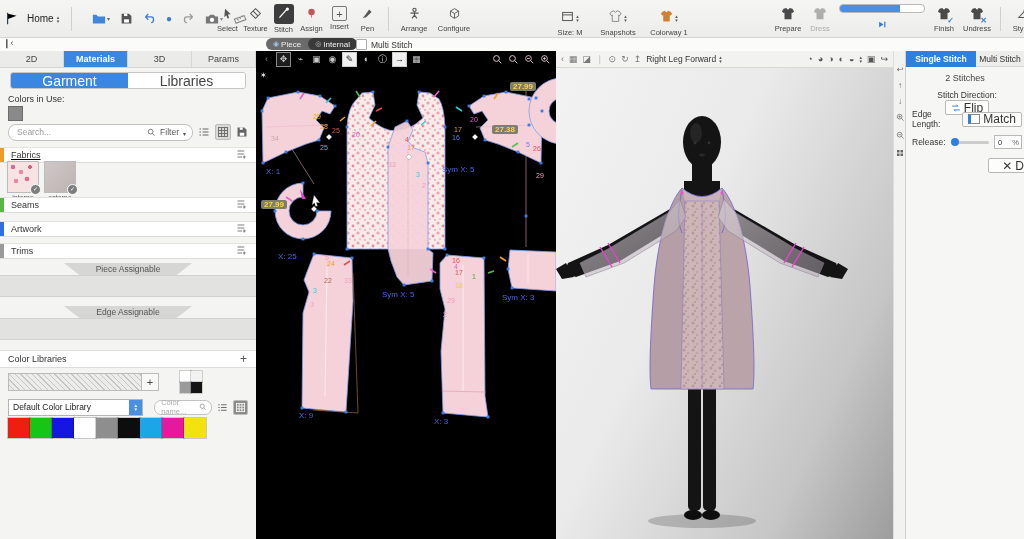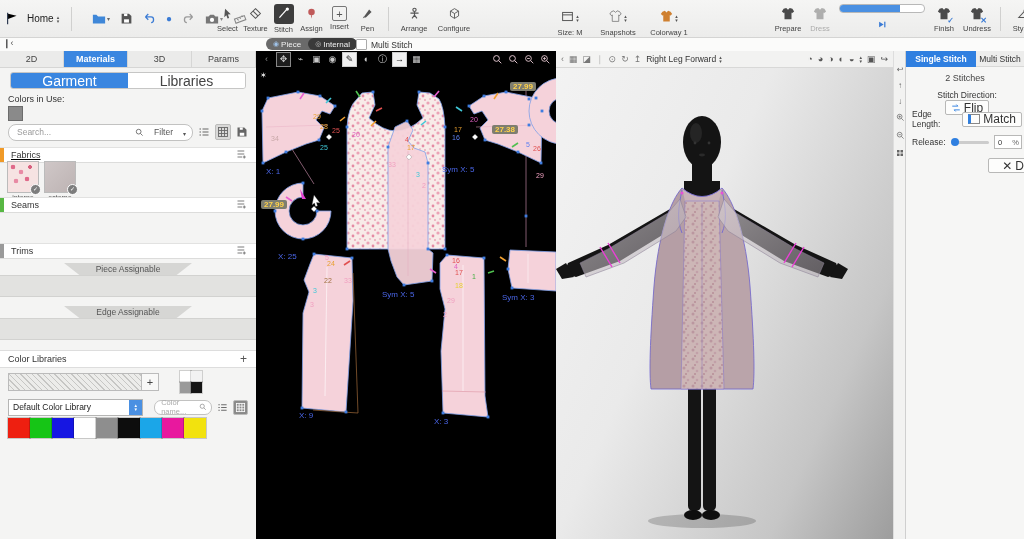"Filter" #search-input .filter { gap: 10px -> 4px }
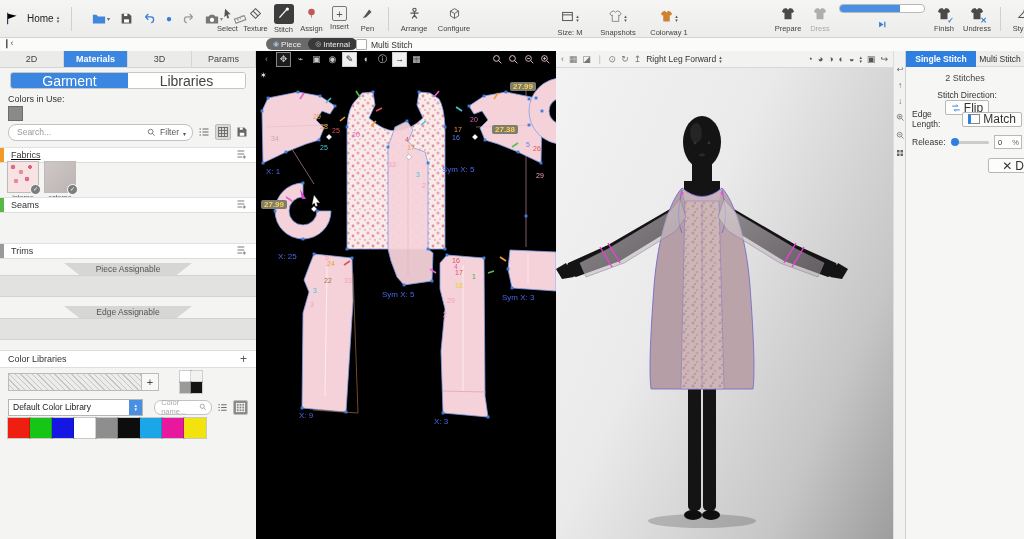"Artwork" div.lp-section { html: none -> <div> <span></span> <span>Artwork</span> <span><svg> <use></use> </svg></span> </div> }
